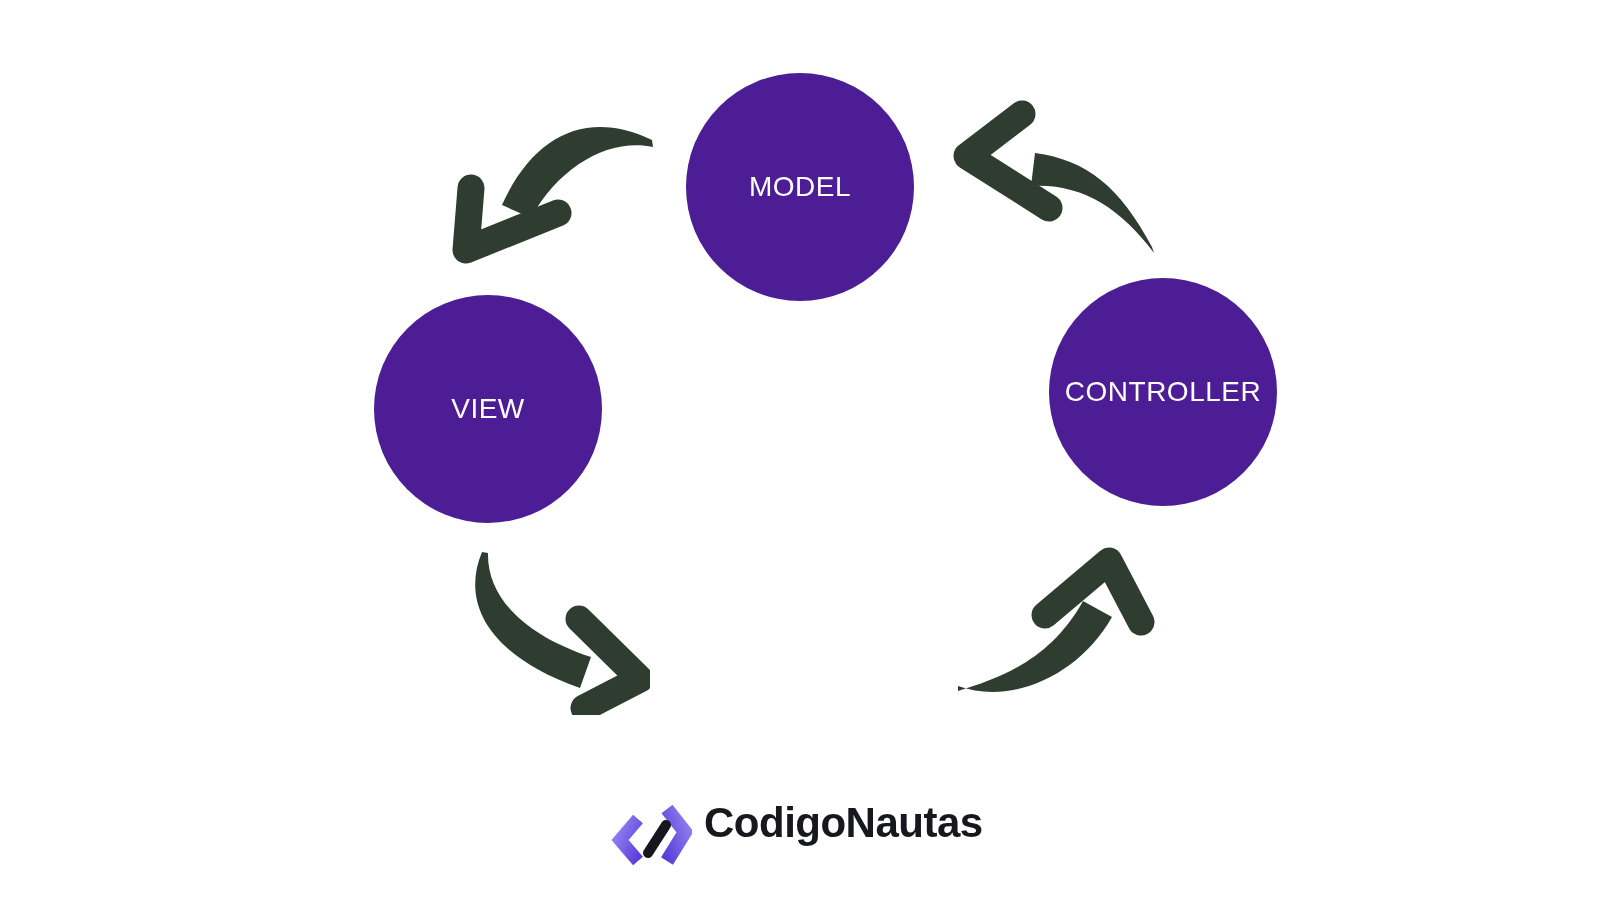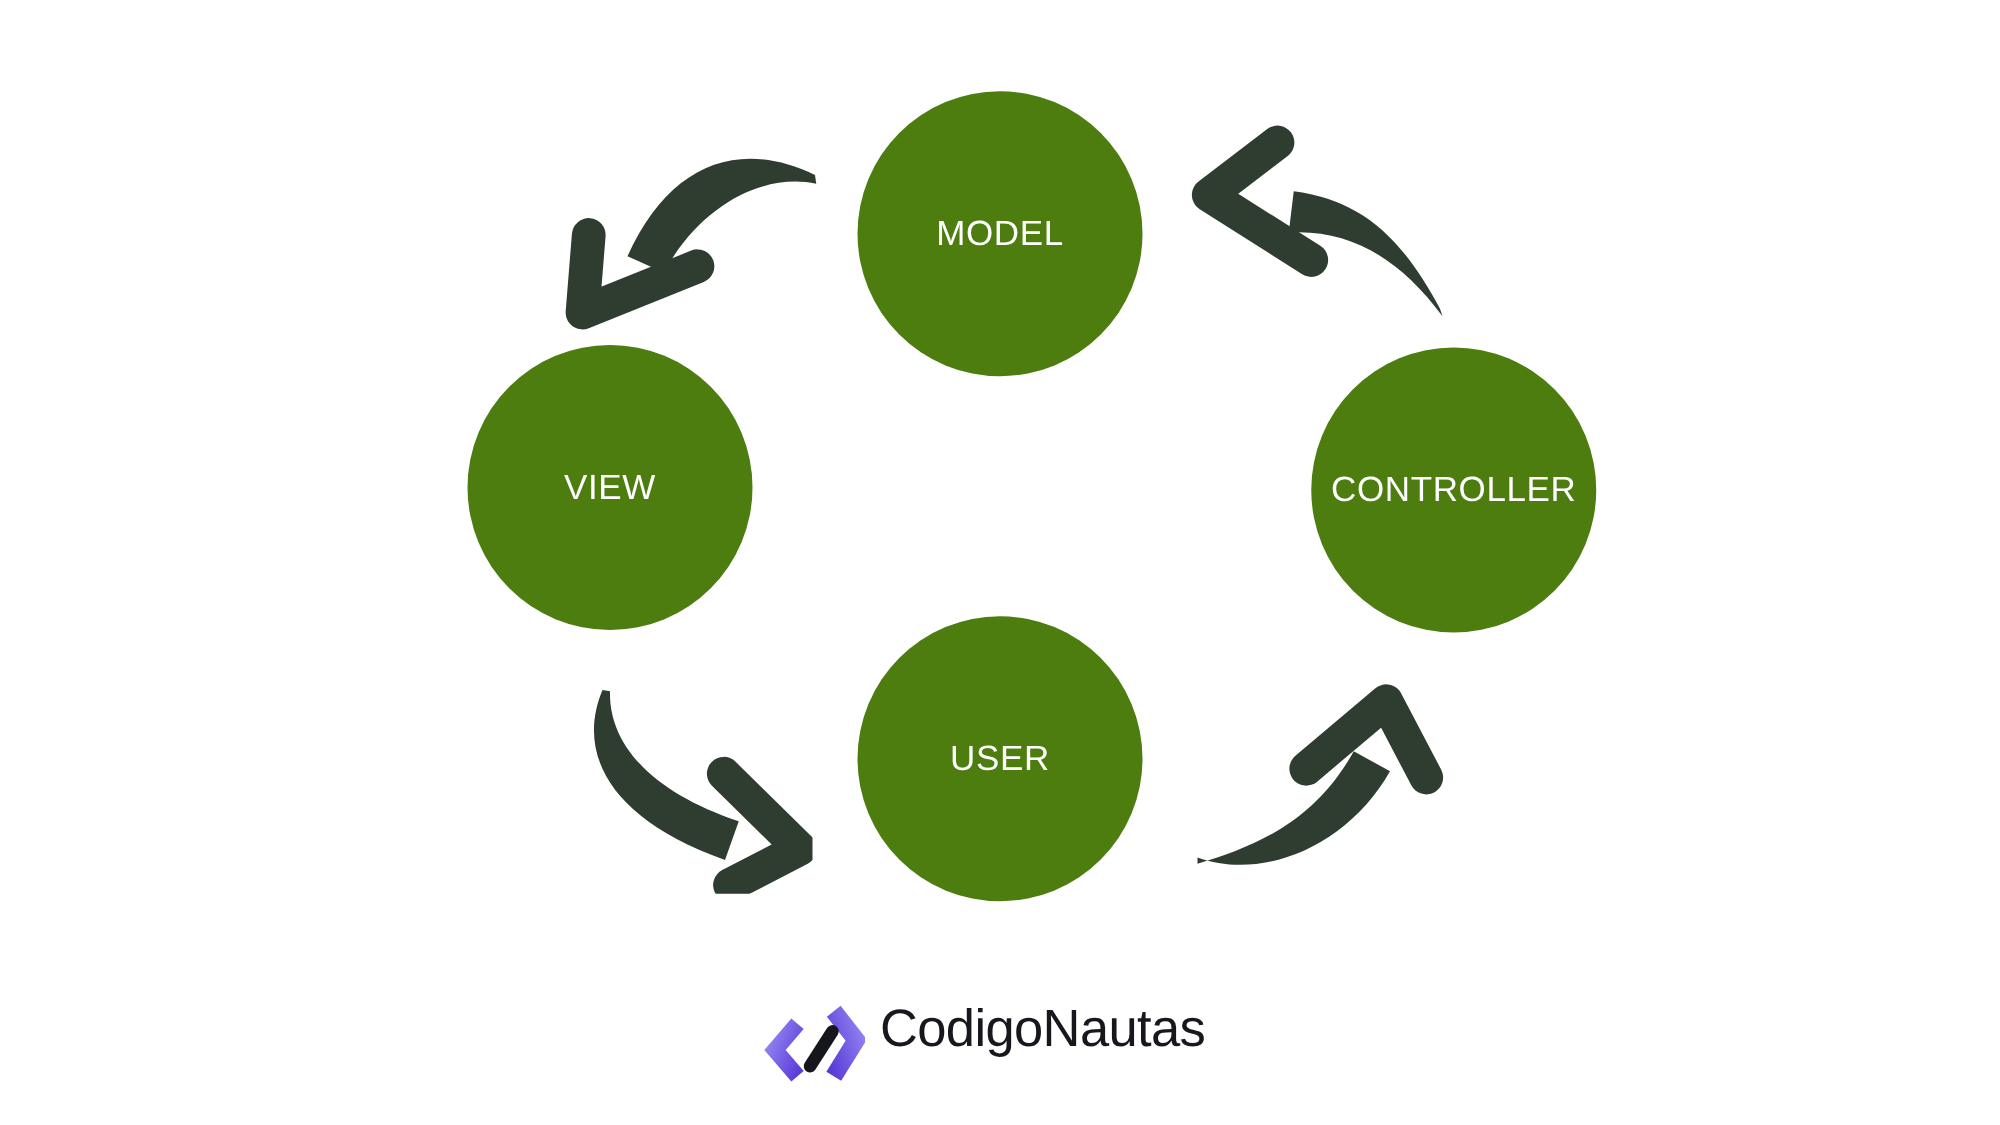"MODEL" .node { background: #4d7c0f -> #4c1d95 }
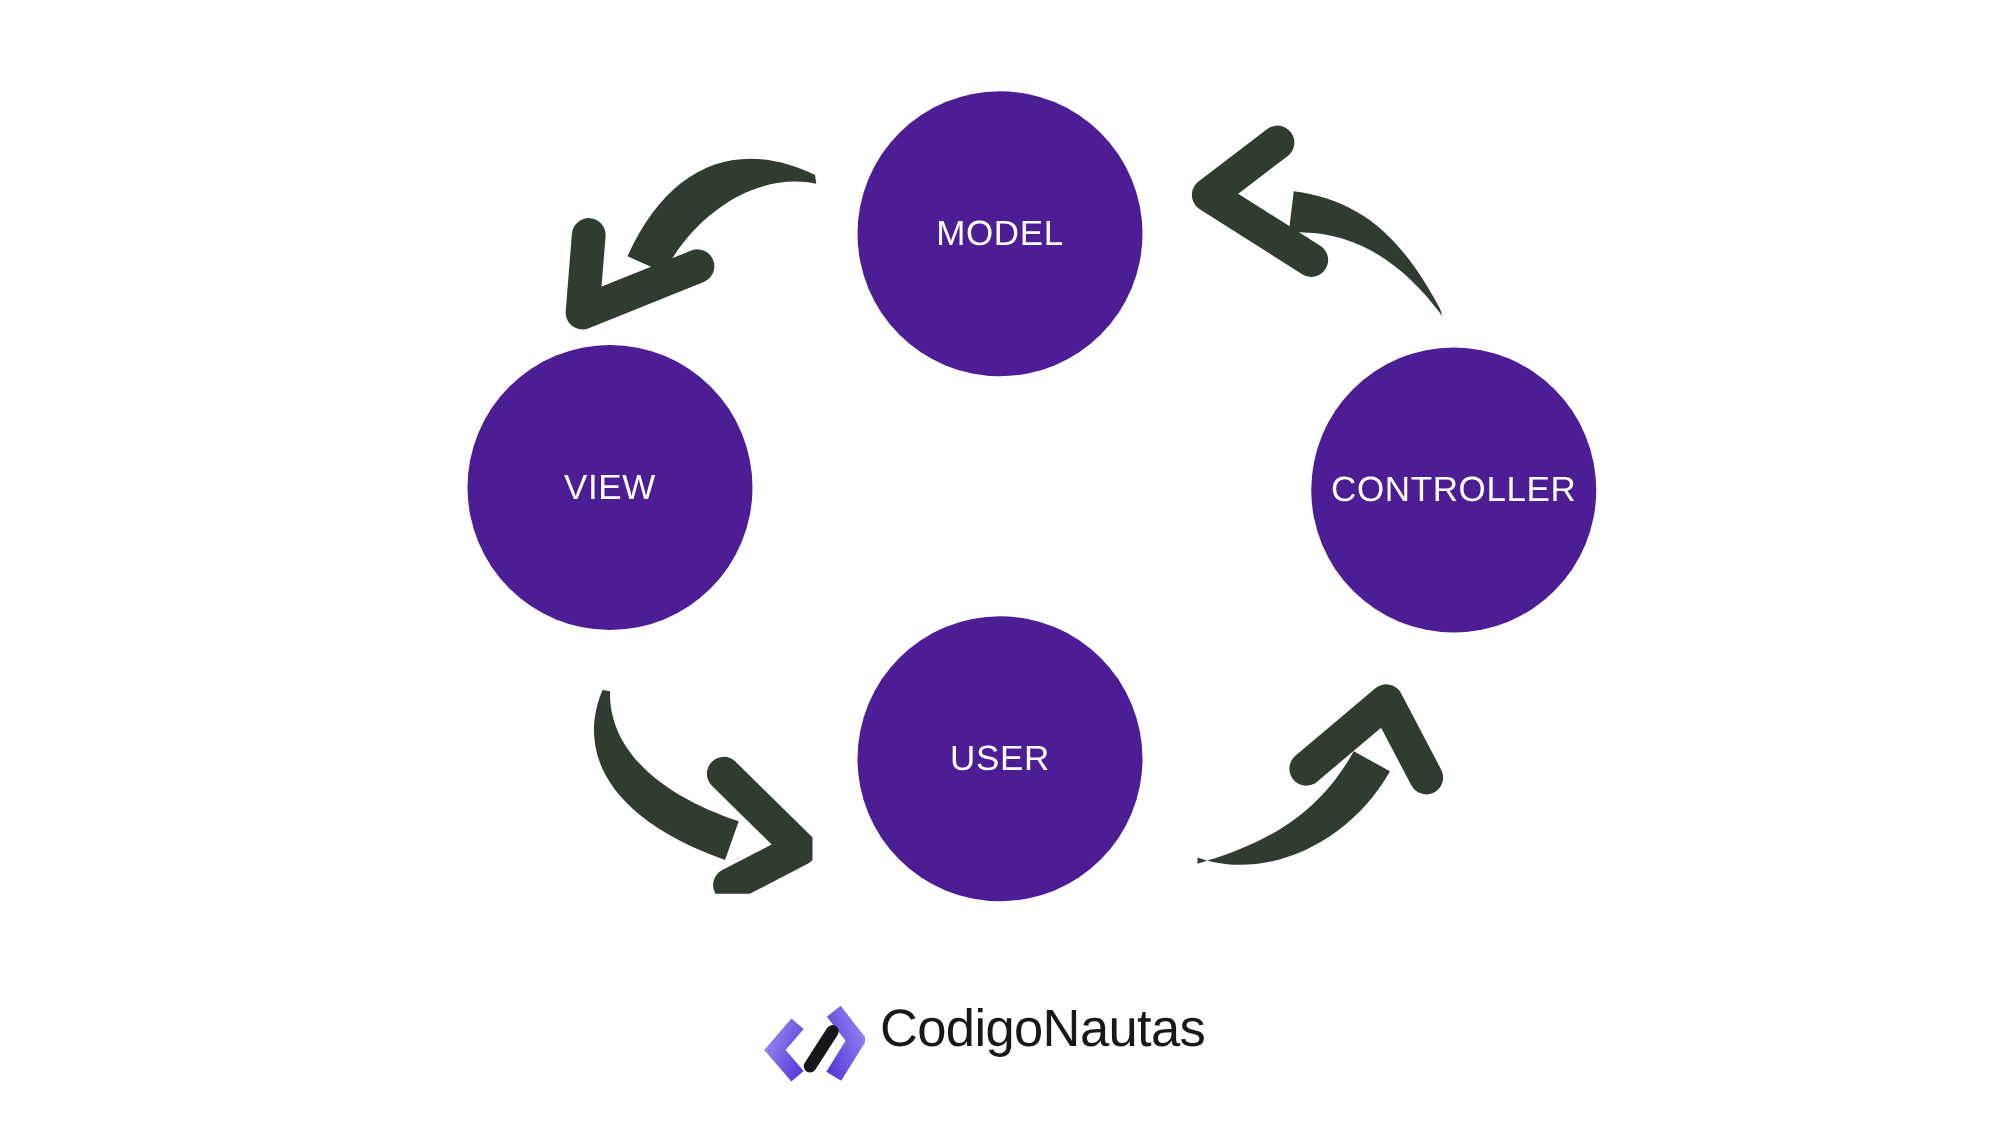"VIEW" .node-view { top: 276px -> 295px }
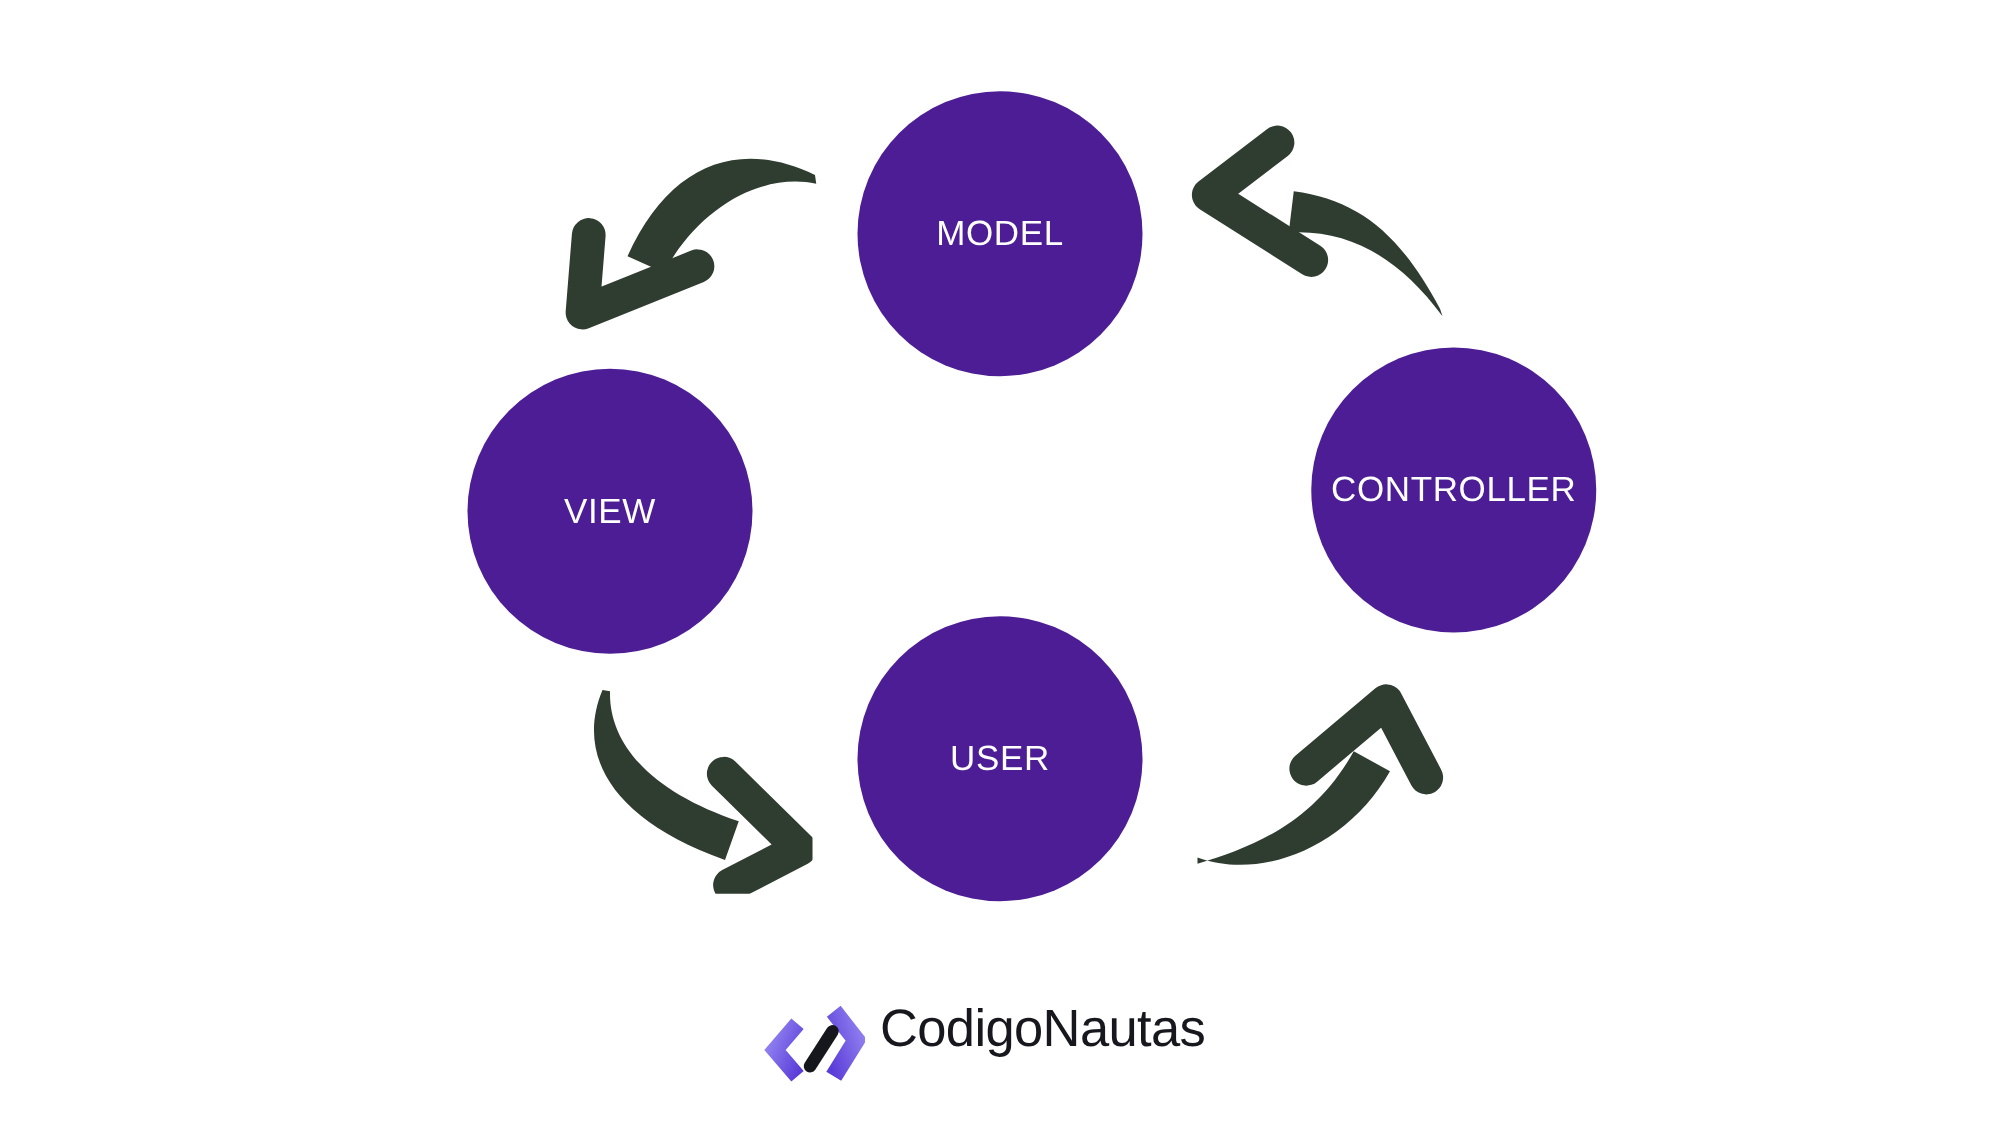"USER" div.node { html: <div> <span>USER</span> </div> -> none }
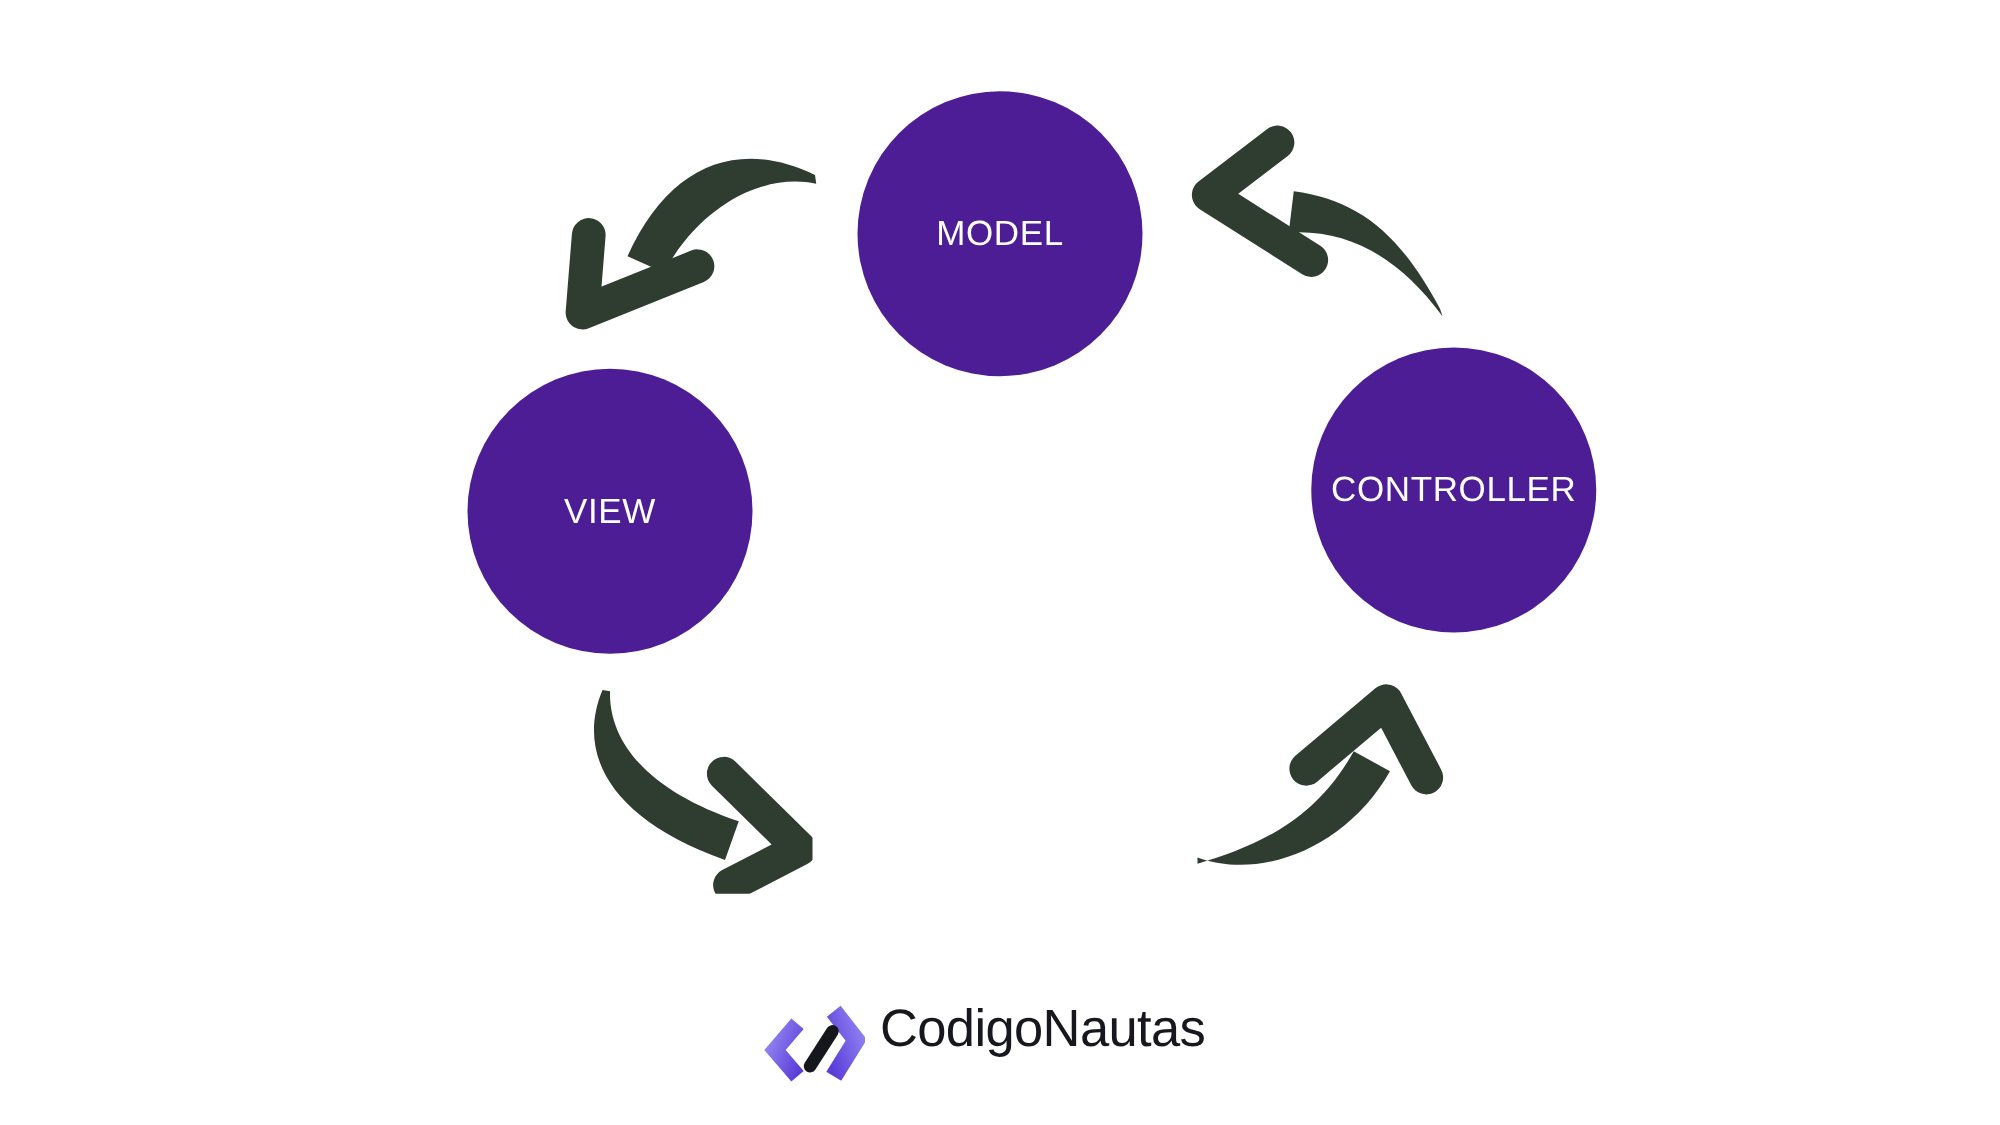"CodigoNautas" .logo .wordmark { font-weight: 400 -> 700 }
